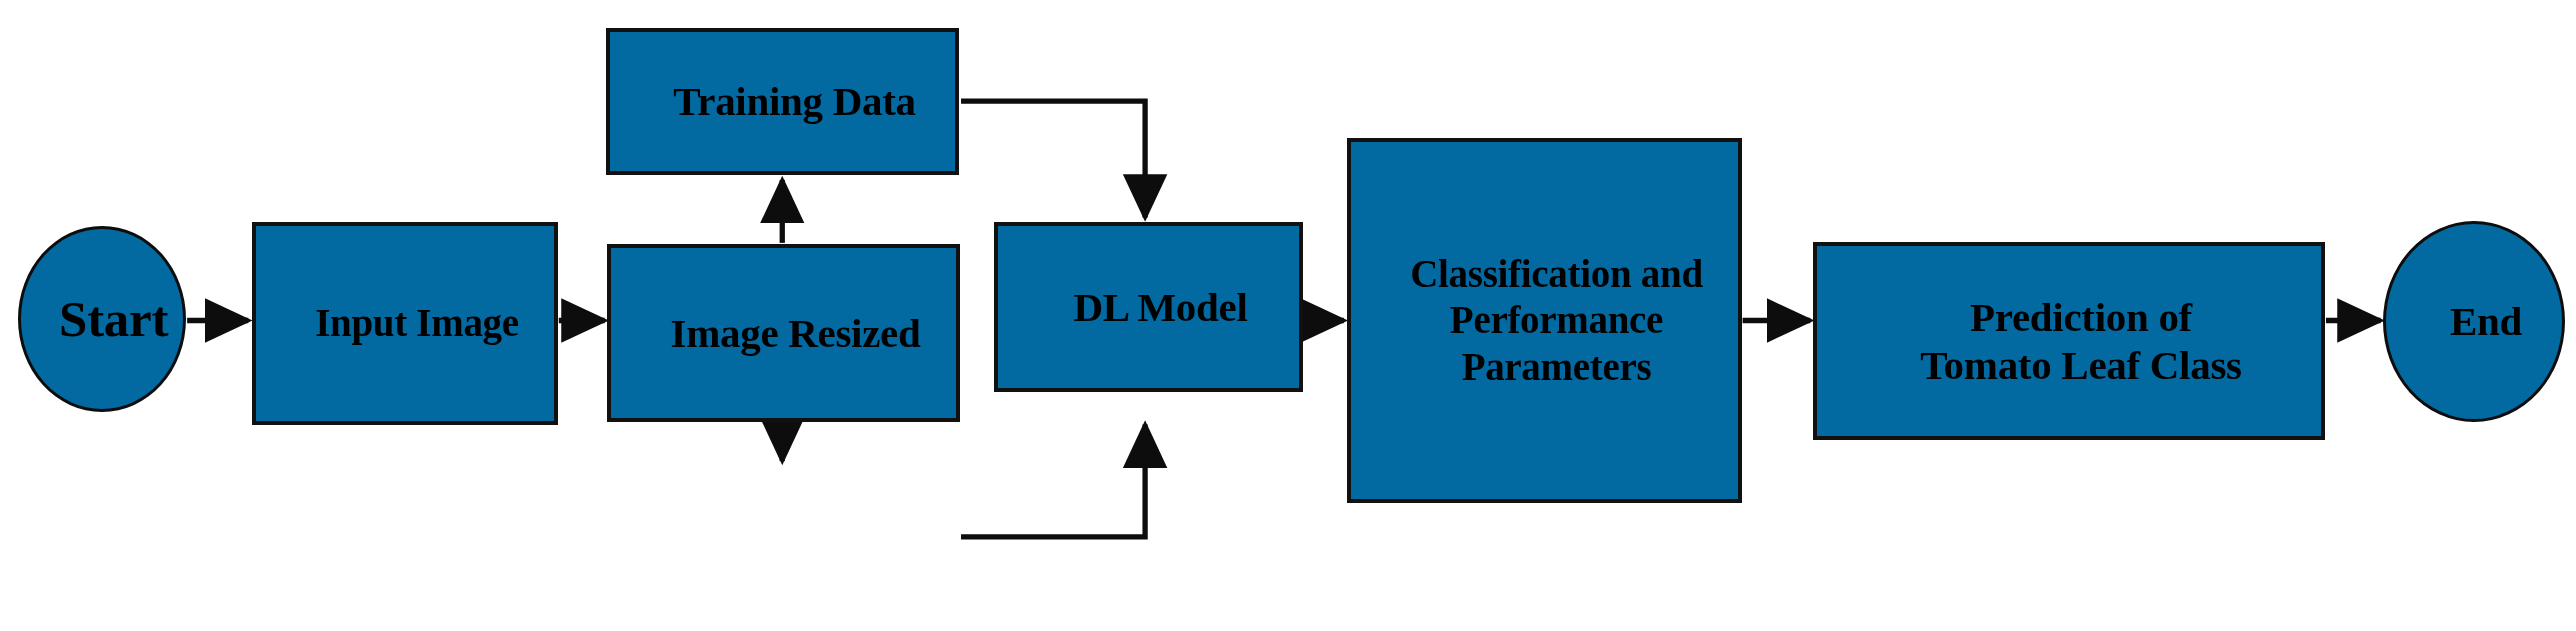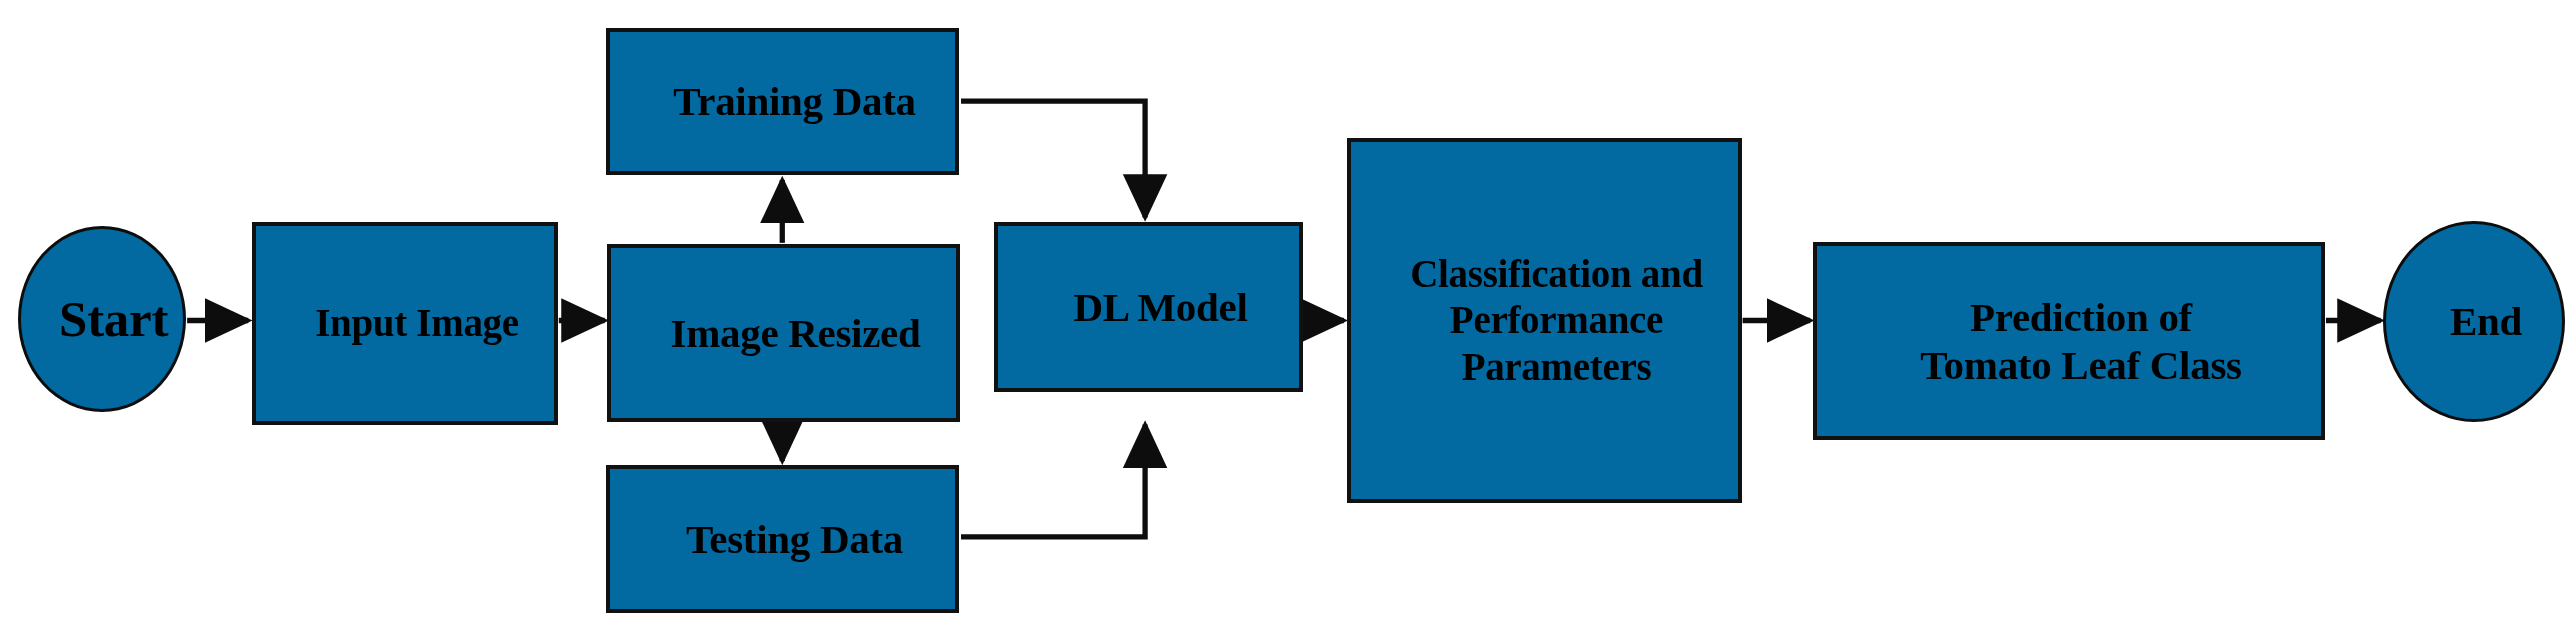"Testing Data" div.node { html: <div> <span>Testing Data</span> </div> -> none }
